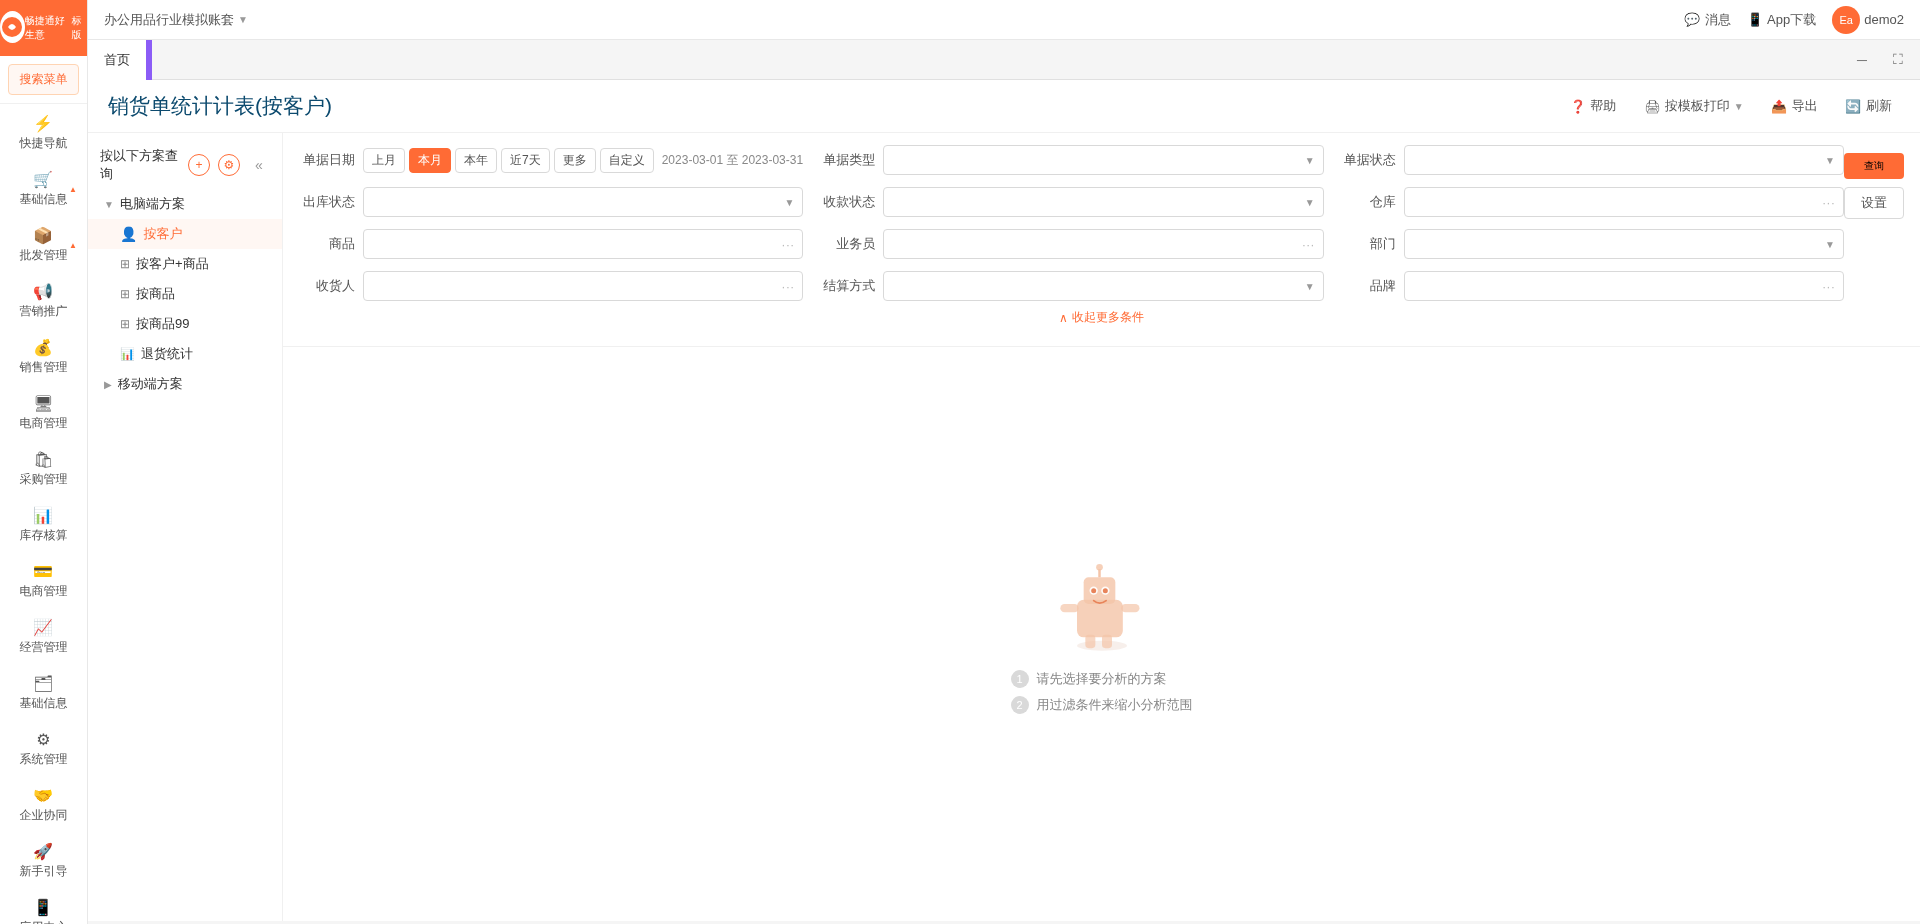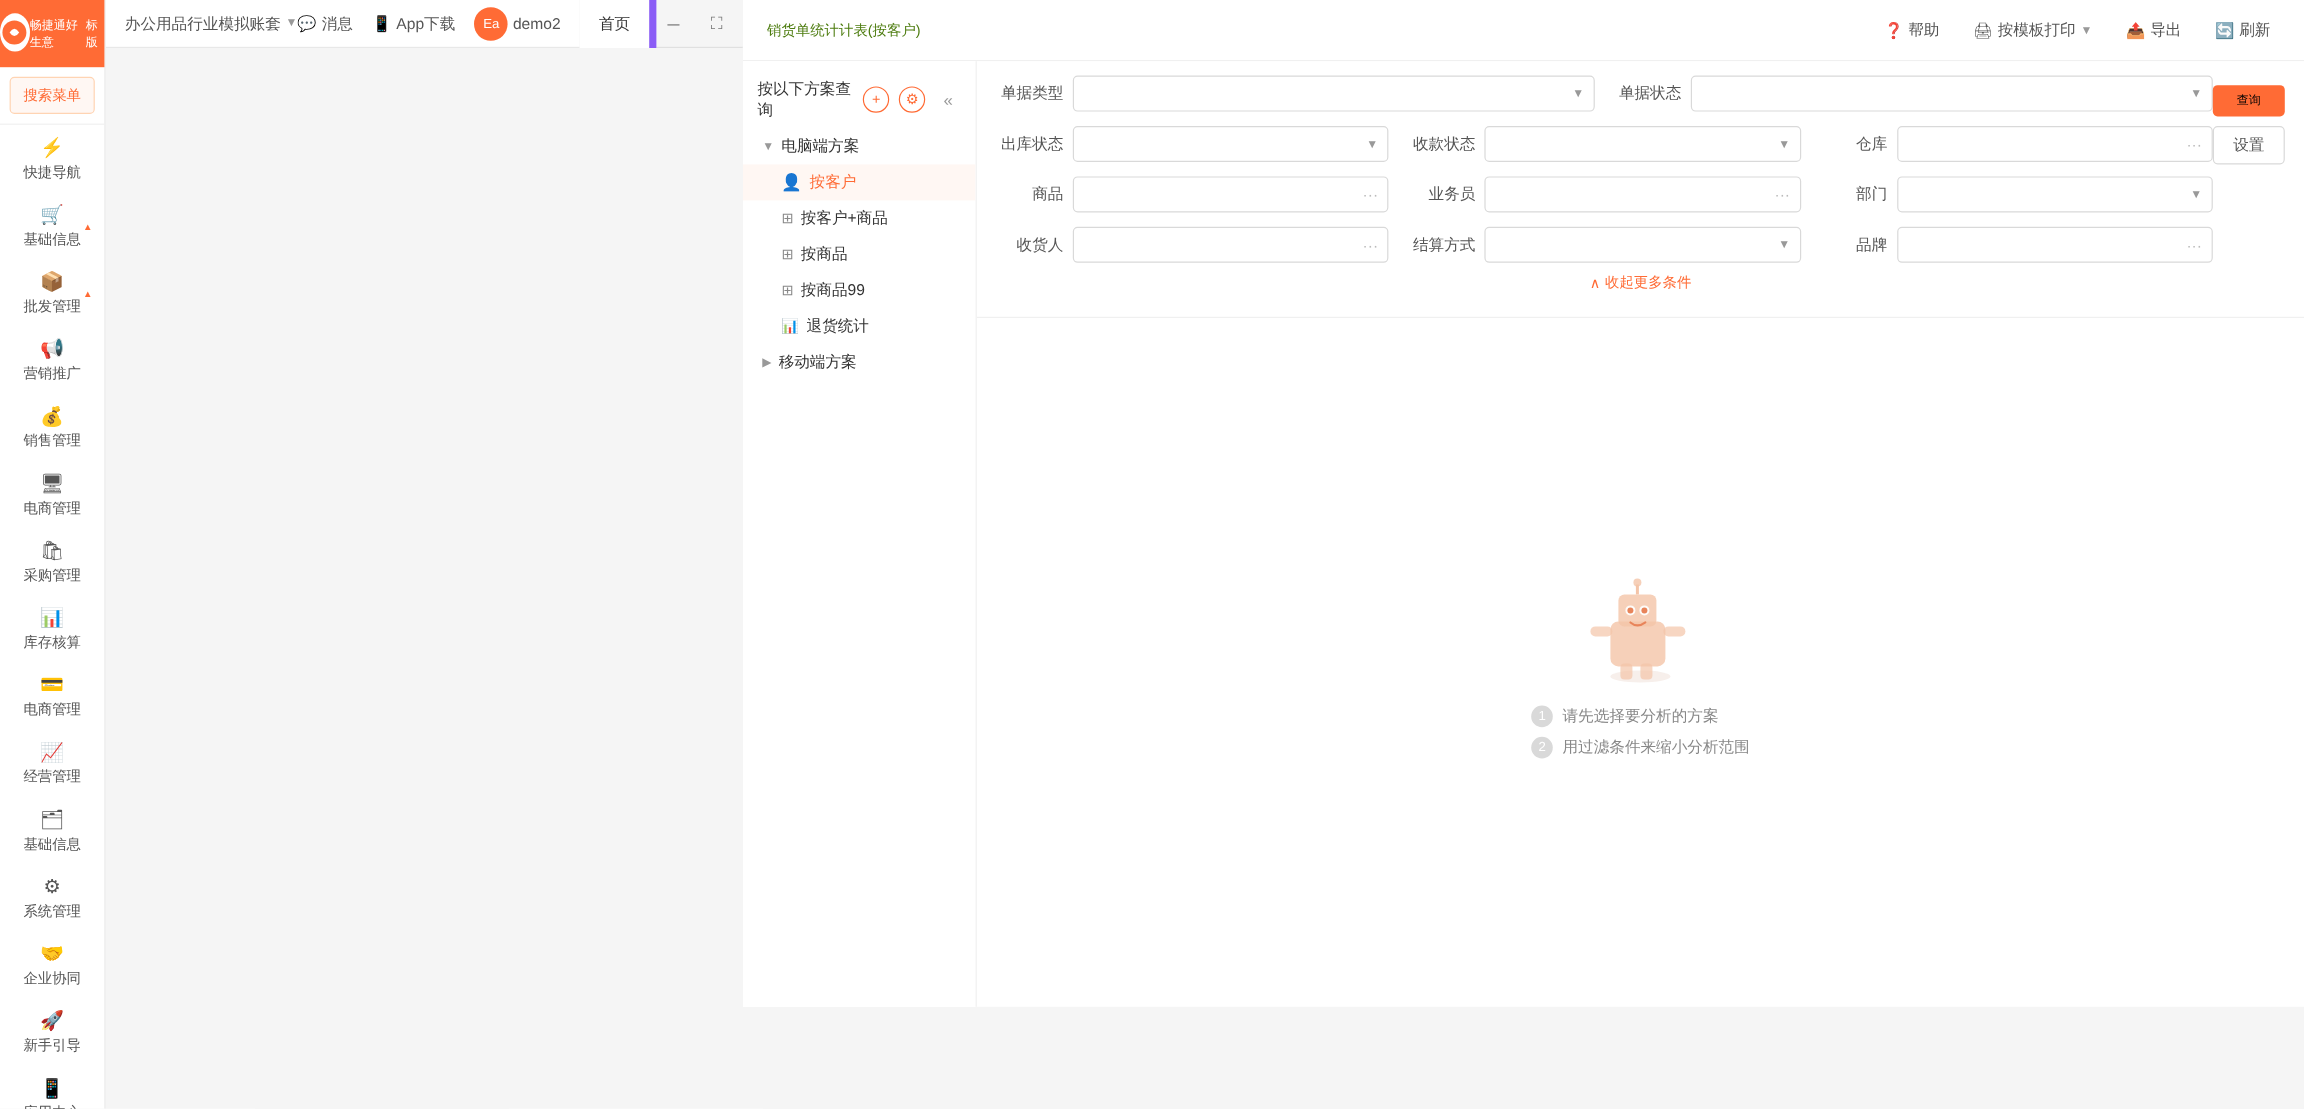"办公用品行业模拟账套" .main { flex-direction: row -> column }
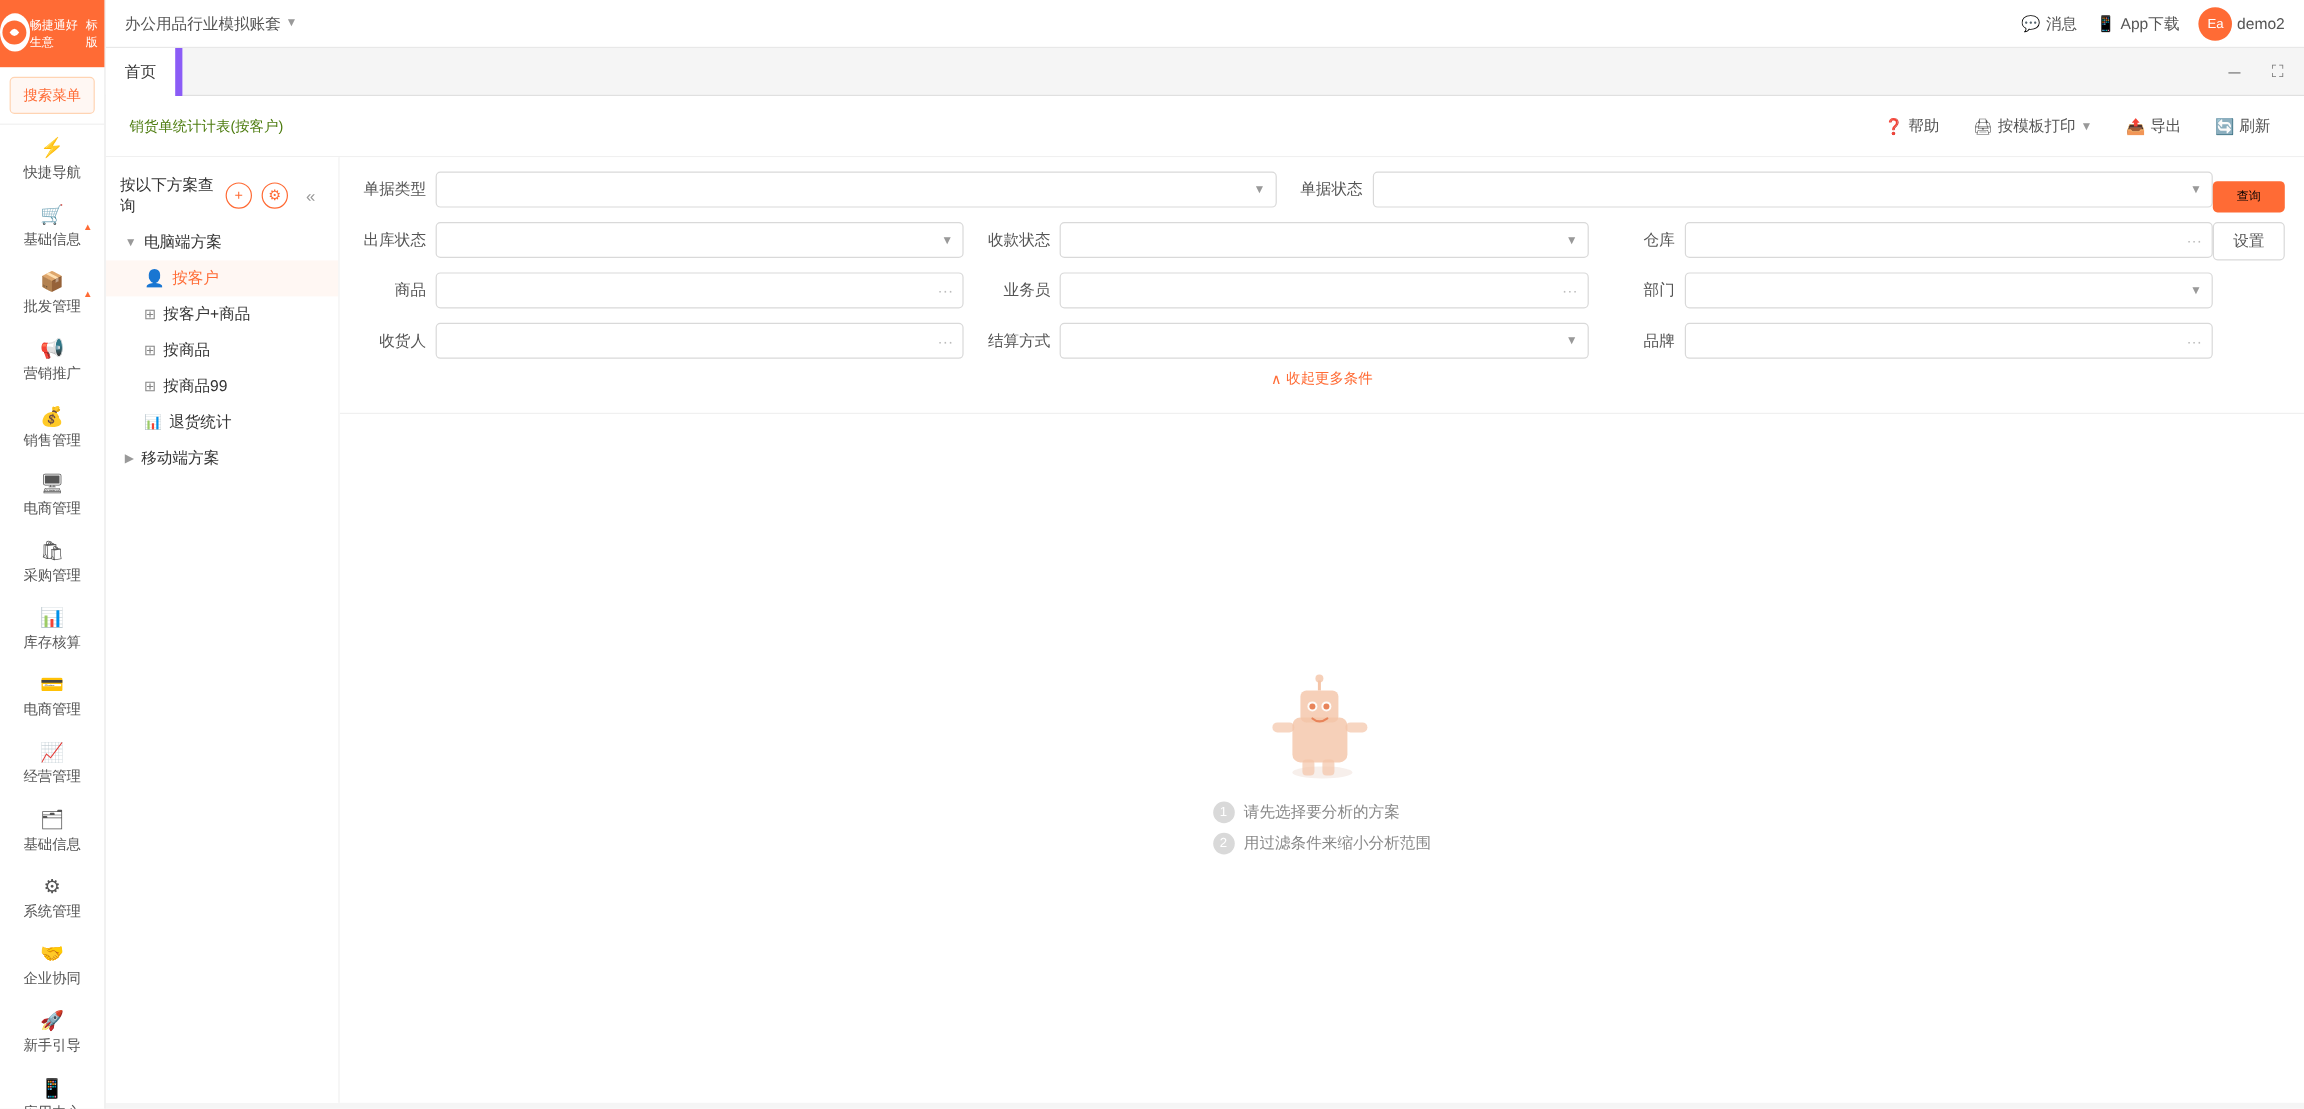"销货单统计计表(按客户)" .page-title { color: #4d7c0f -> #0c4a6e; font-size: 12px -> 21px }
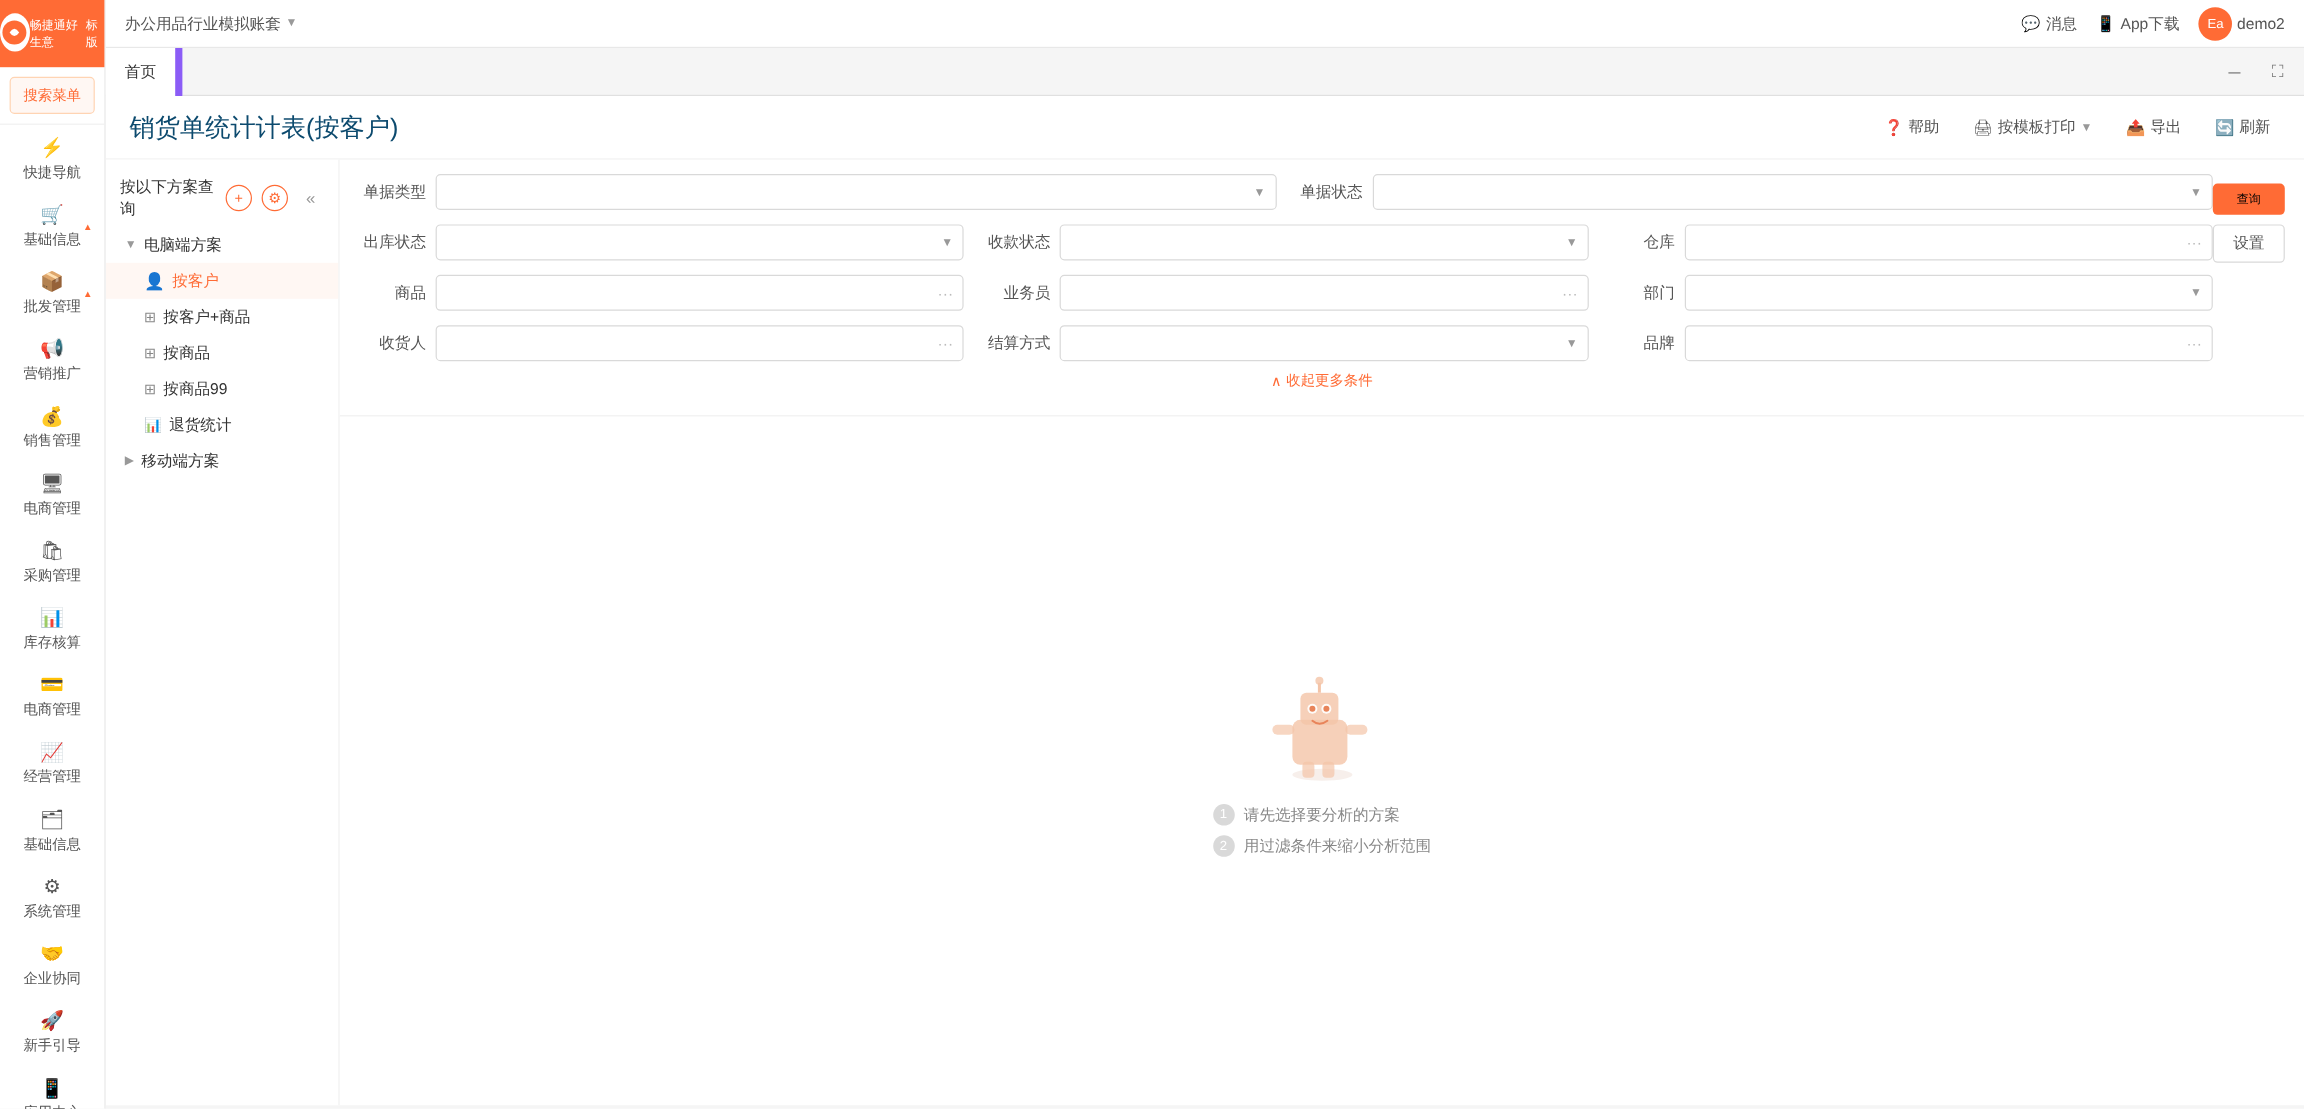"单据日期" div.filter-item { html: none -> <div> <span>单据日期</span> <div> <button>上月</button> <button>本月</button> <button>本年</button> <button>近7天</button> <button>更多</button> <button>自定义</button> <span>2023-03-01 至 2023-03-31</span> </div> </div> }
